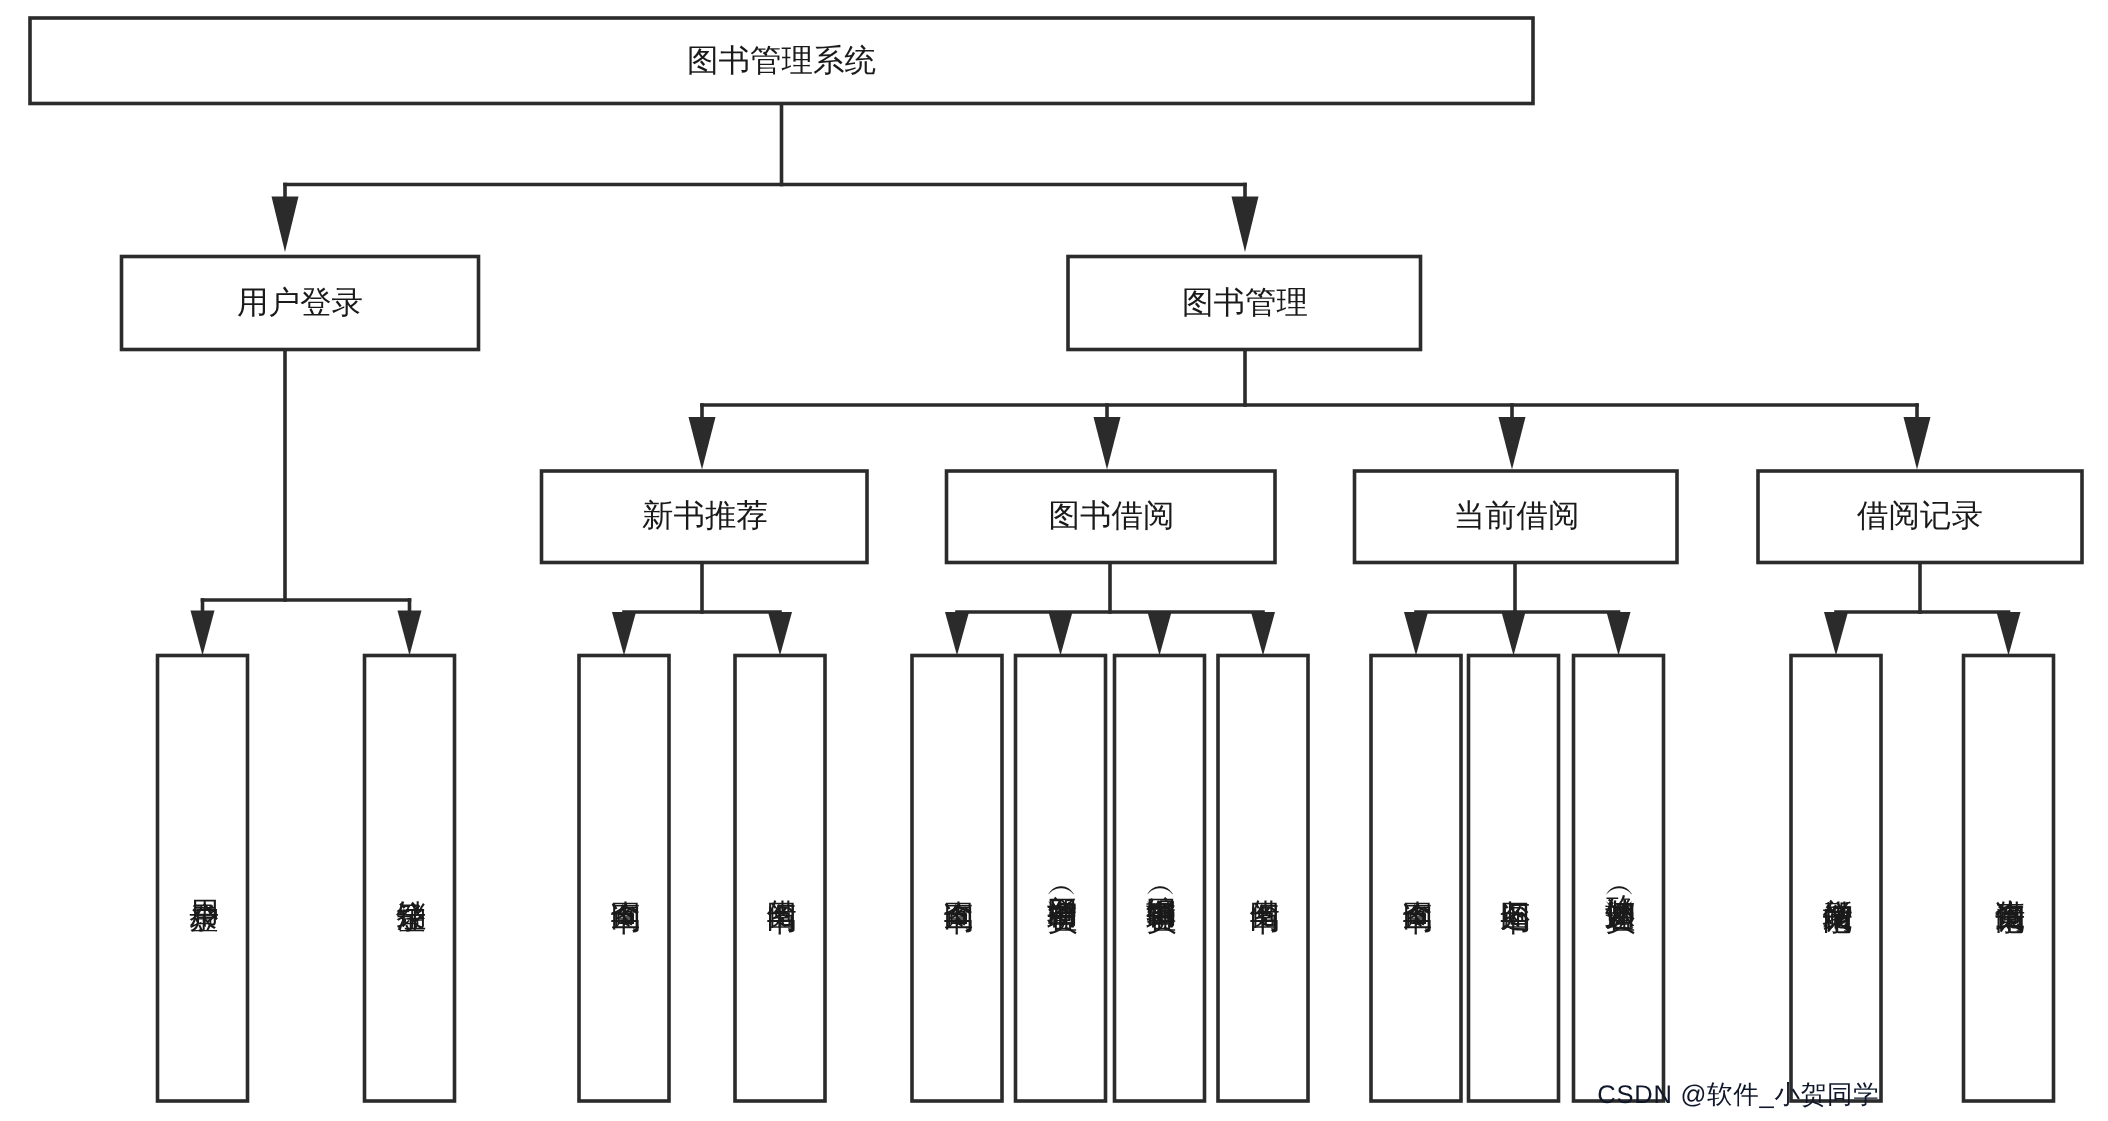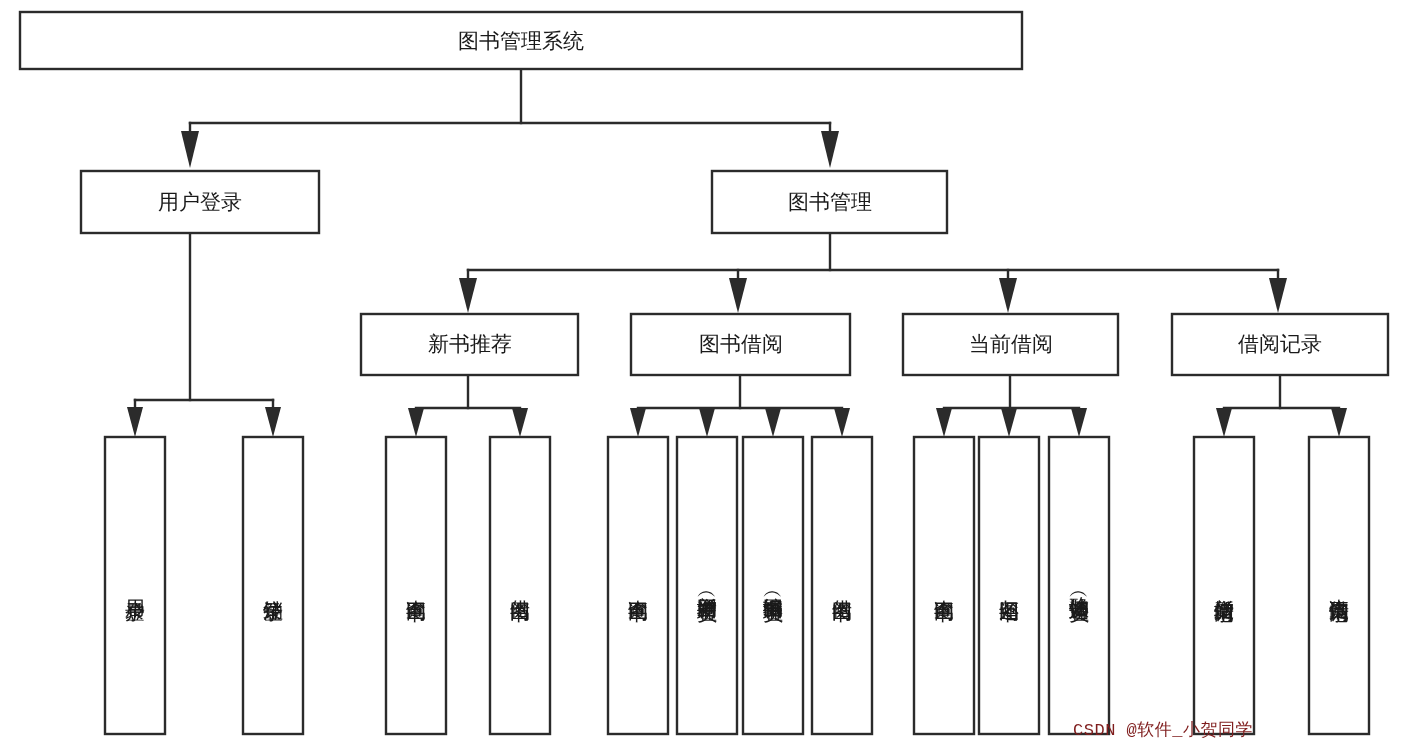"CSDN @软件_小贺同学" .watermark { color: #7f1d1d -> #0f172a; font-family: Liberation Mono, monospace -> Liberation Sans, sans-serif }
